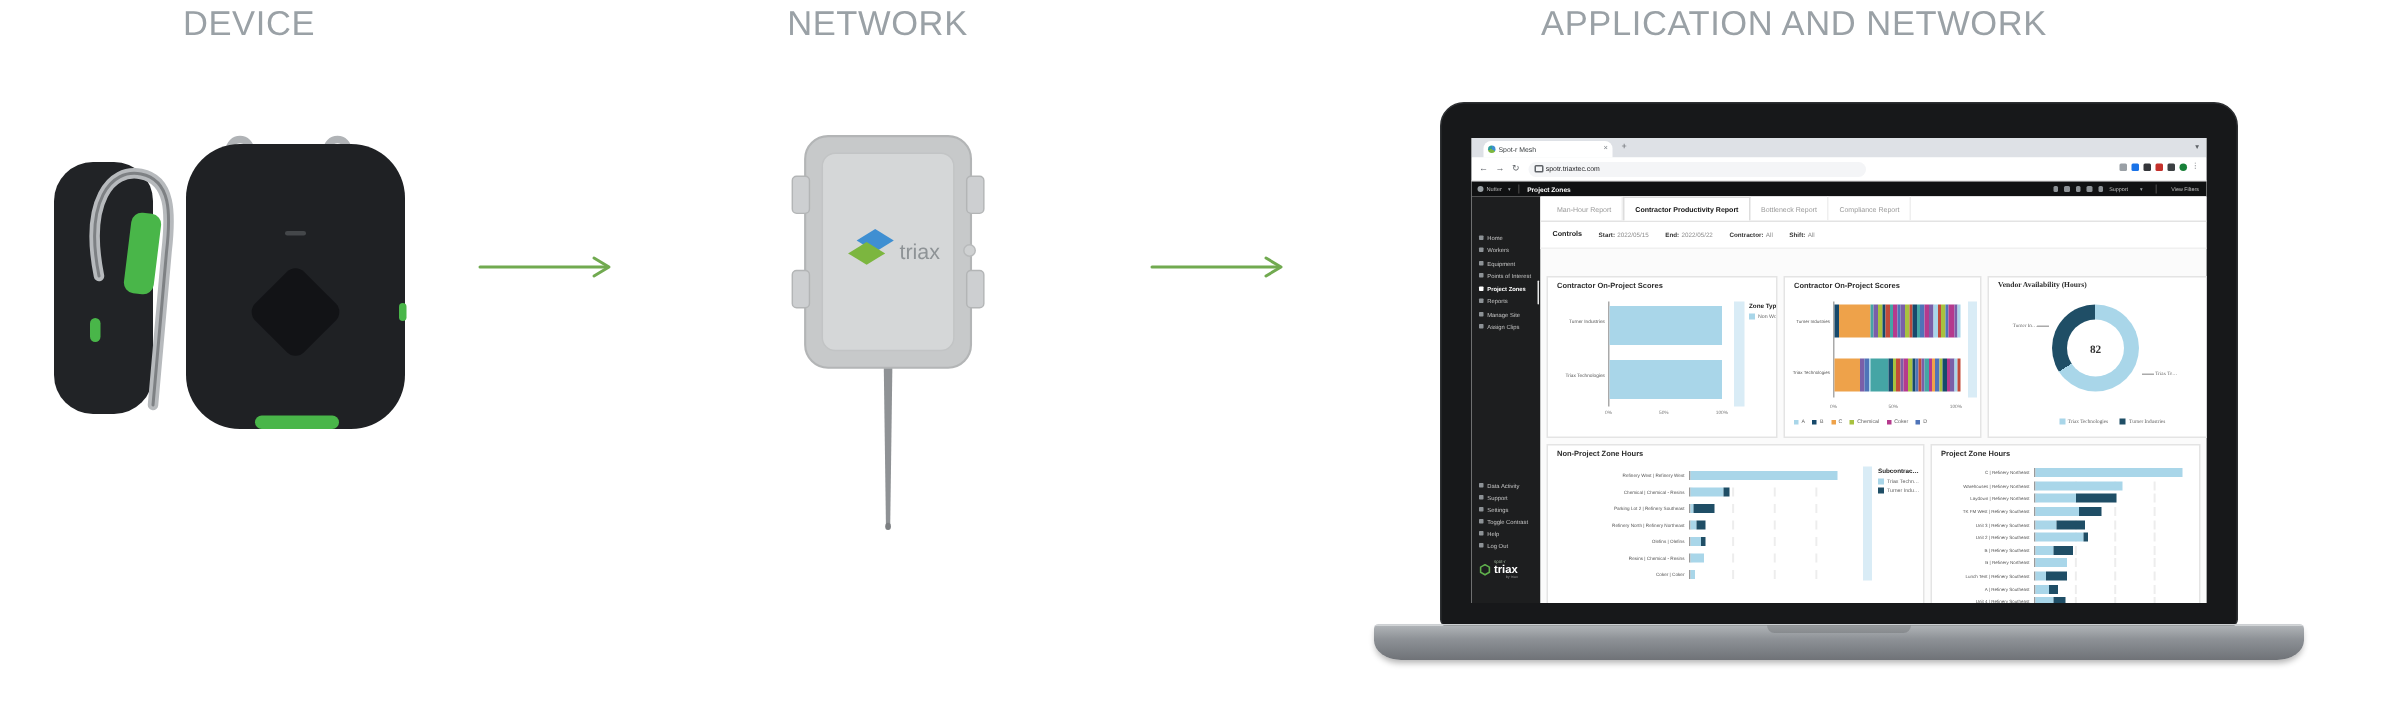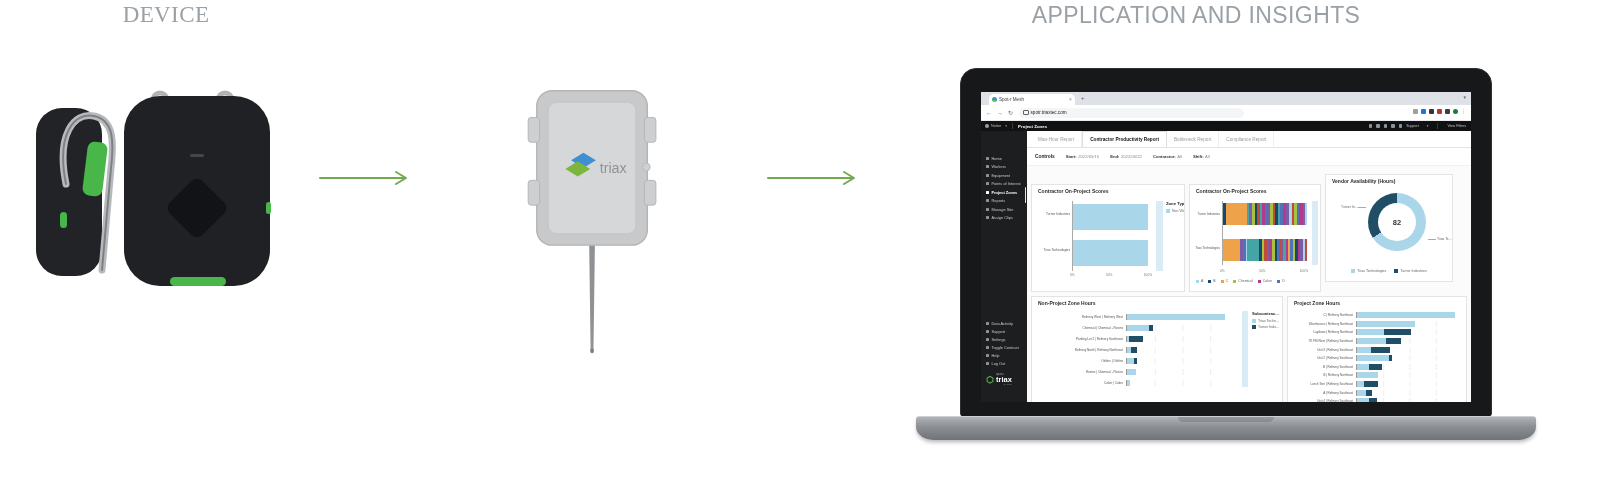"DEVICE" .sect.dev { font-family: Liberation Serif, serif -> none }
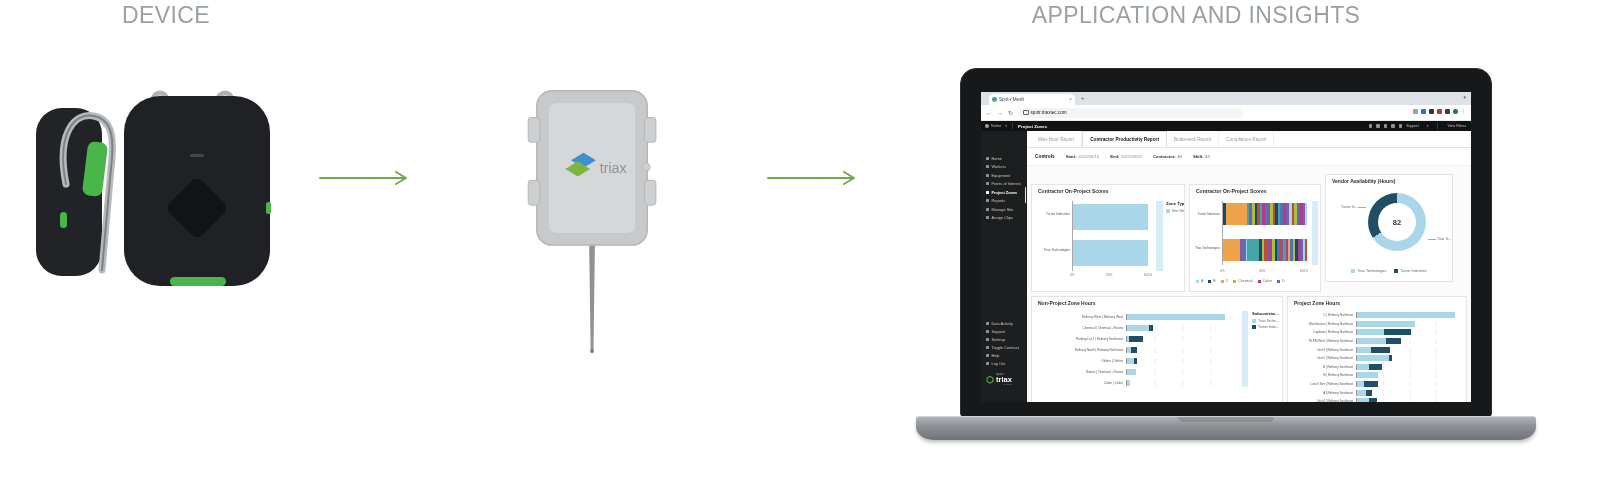"NETWORK" div.sect { html: none -> <div>NETWORK</div> }
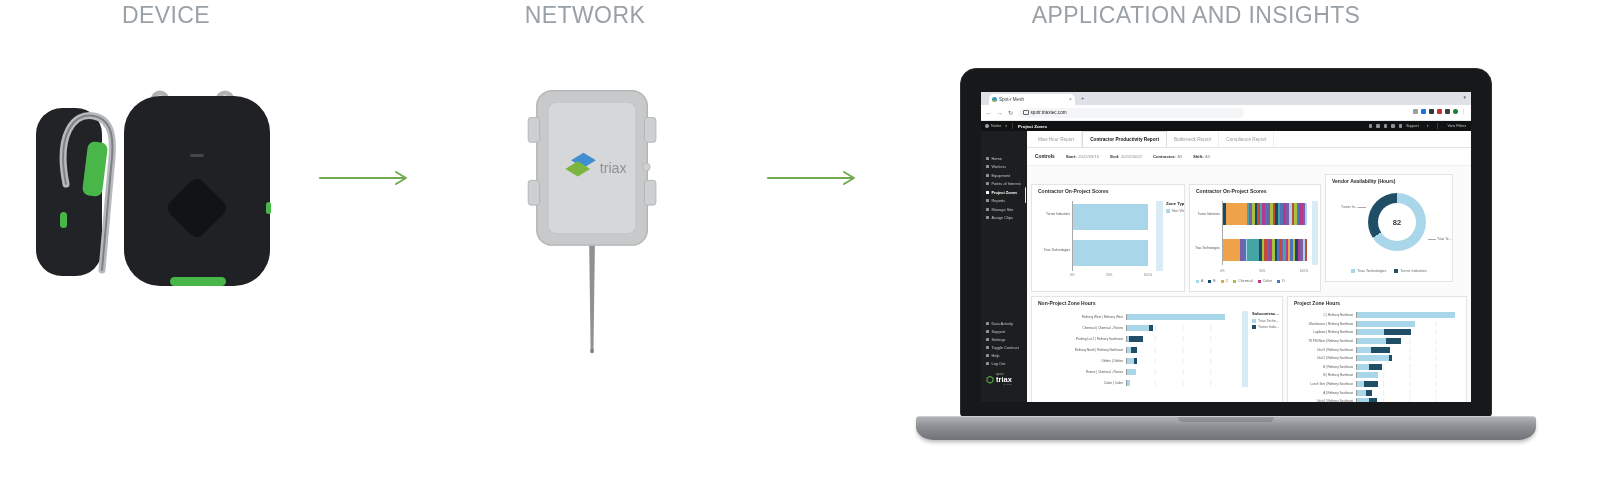"APPLICATION AND INSIGHTS" div.sect { text: INSIGHTS -> NETWORK }
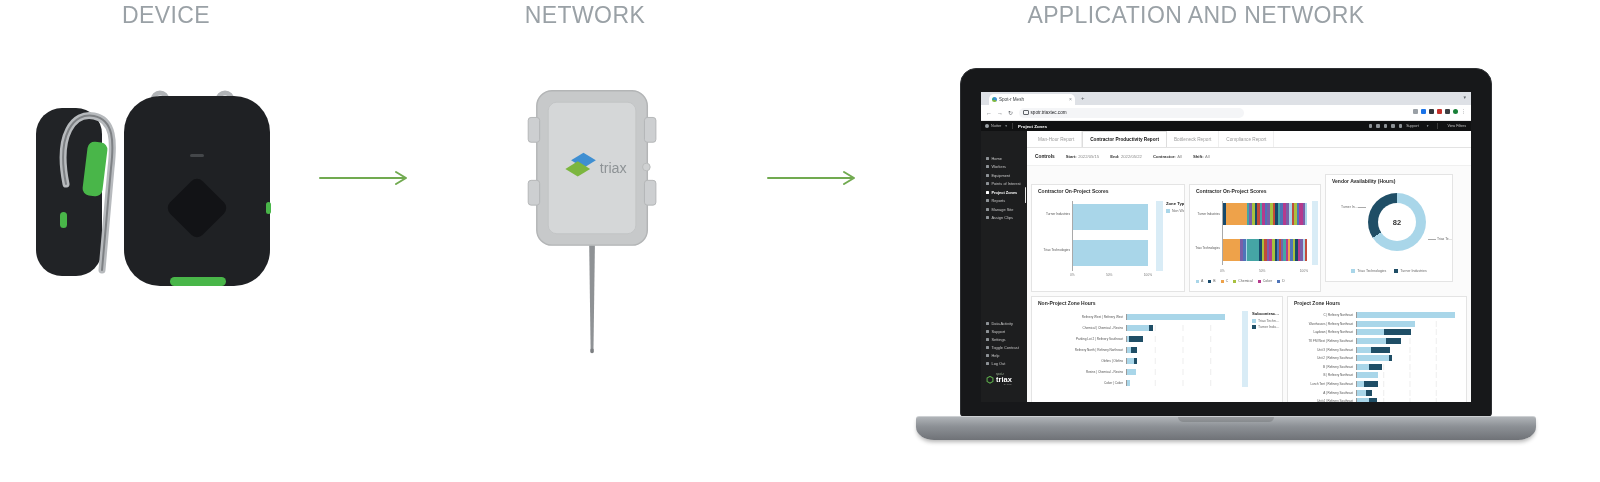"82" div.card { font-family: none -> Liberation Serif, serif; top: 43px -> 53px; width: 128px -> 166px }
